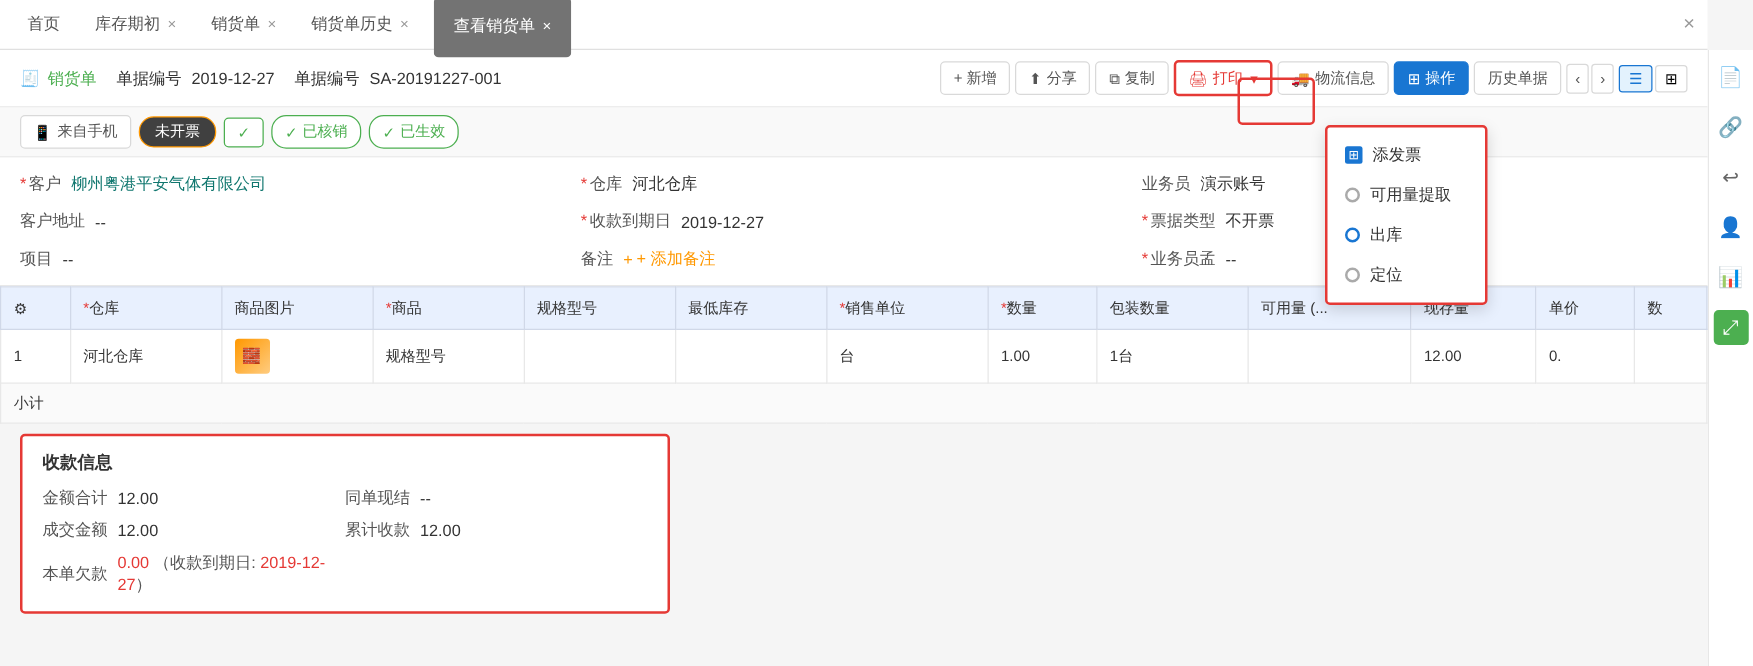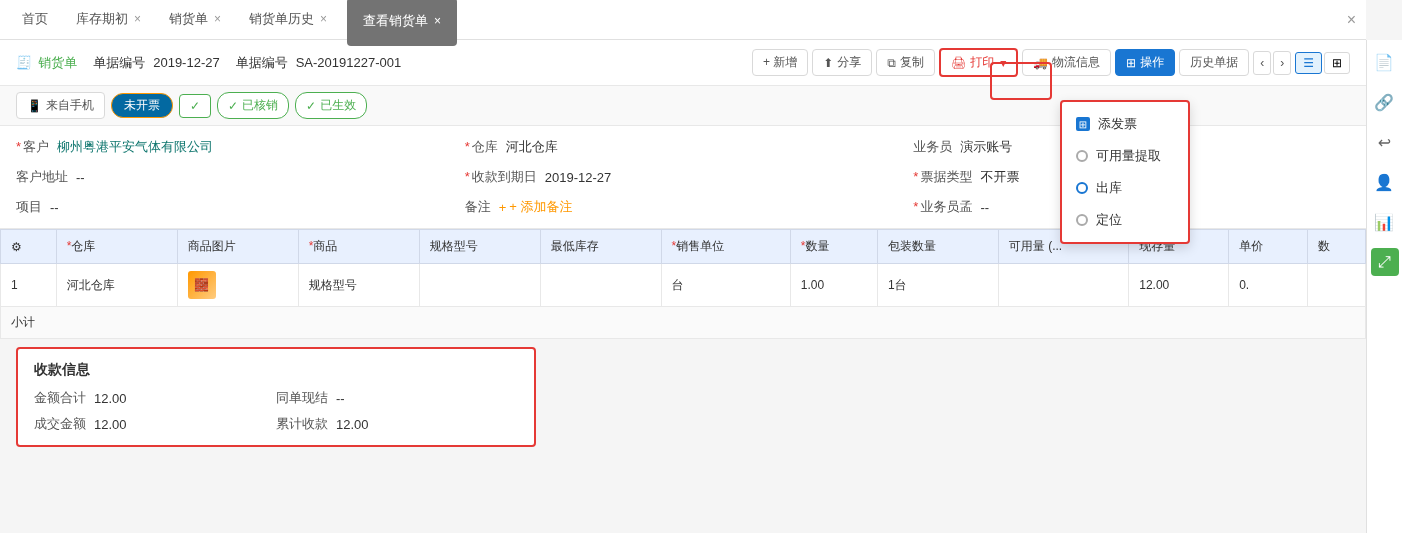"未开票" .toolbar2-btn.orange { background: #0369a1 -> #404040 }
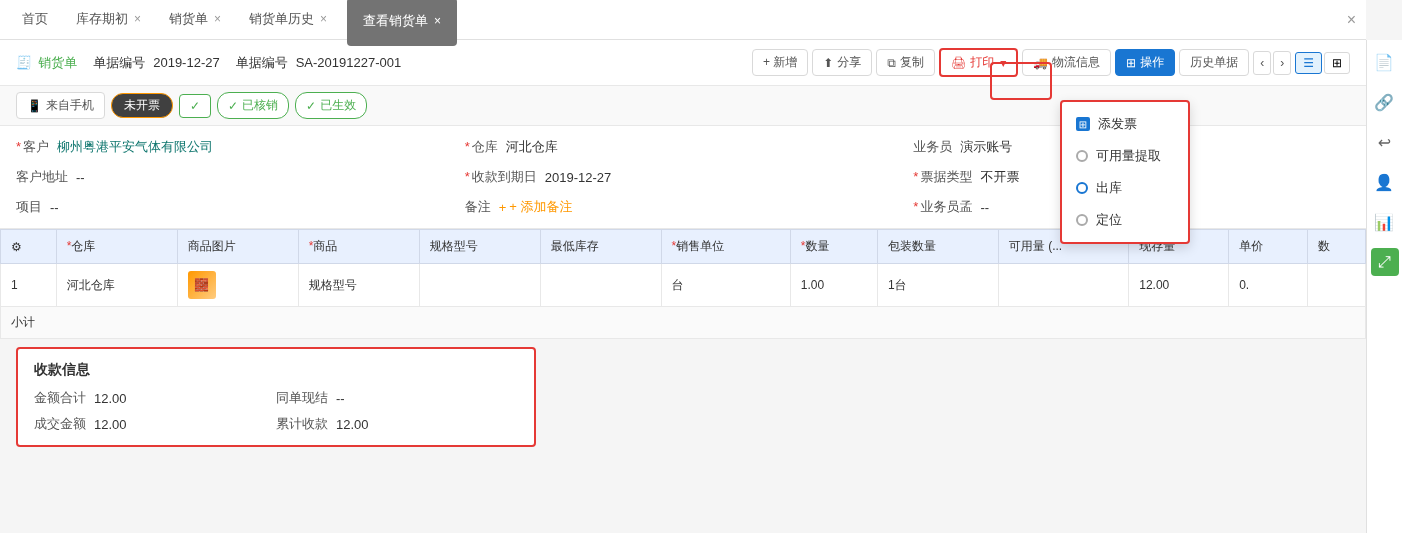"本单欠款" div.payment-row { html: none -> <div> <span>本单欠款</span> <span> <span>0.00</span> <span>（收款到期日: </span><span>2019-12-27</span><span>）</span> </span> </div> }
